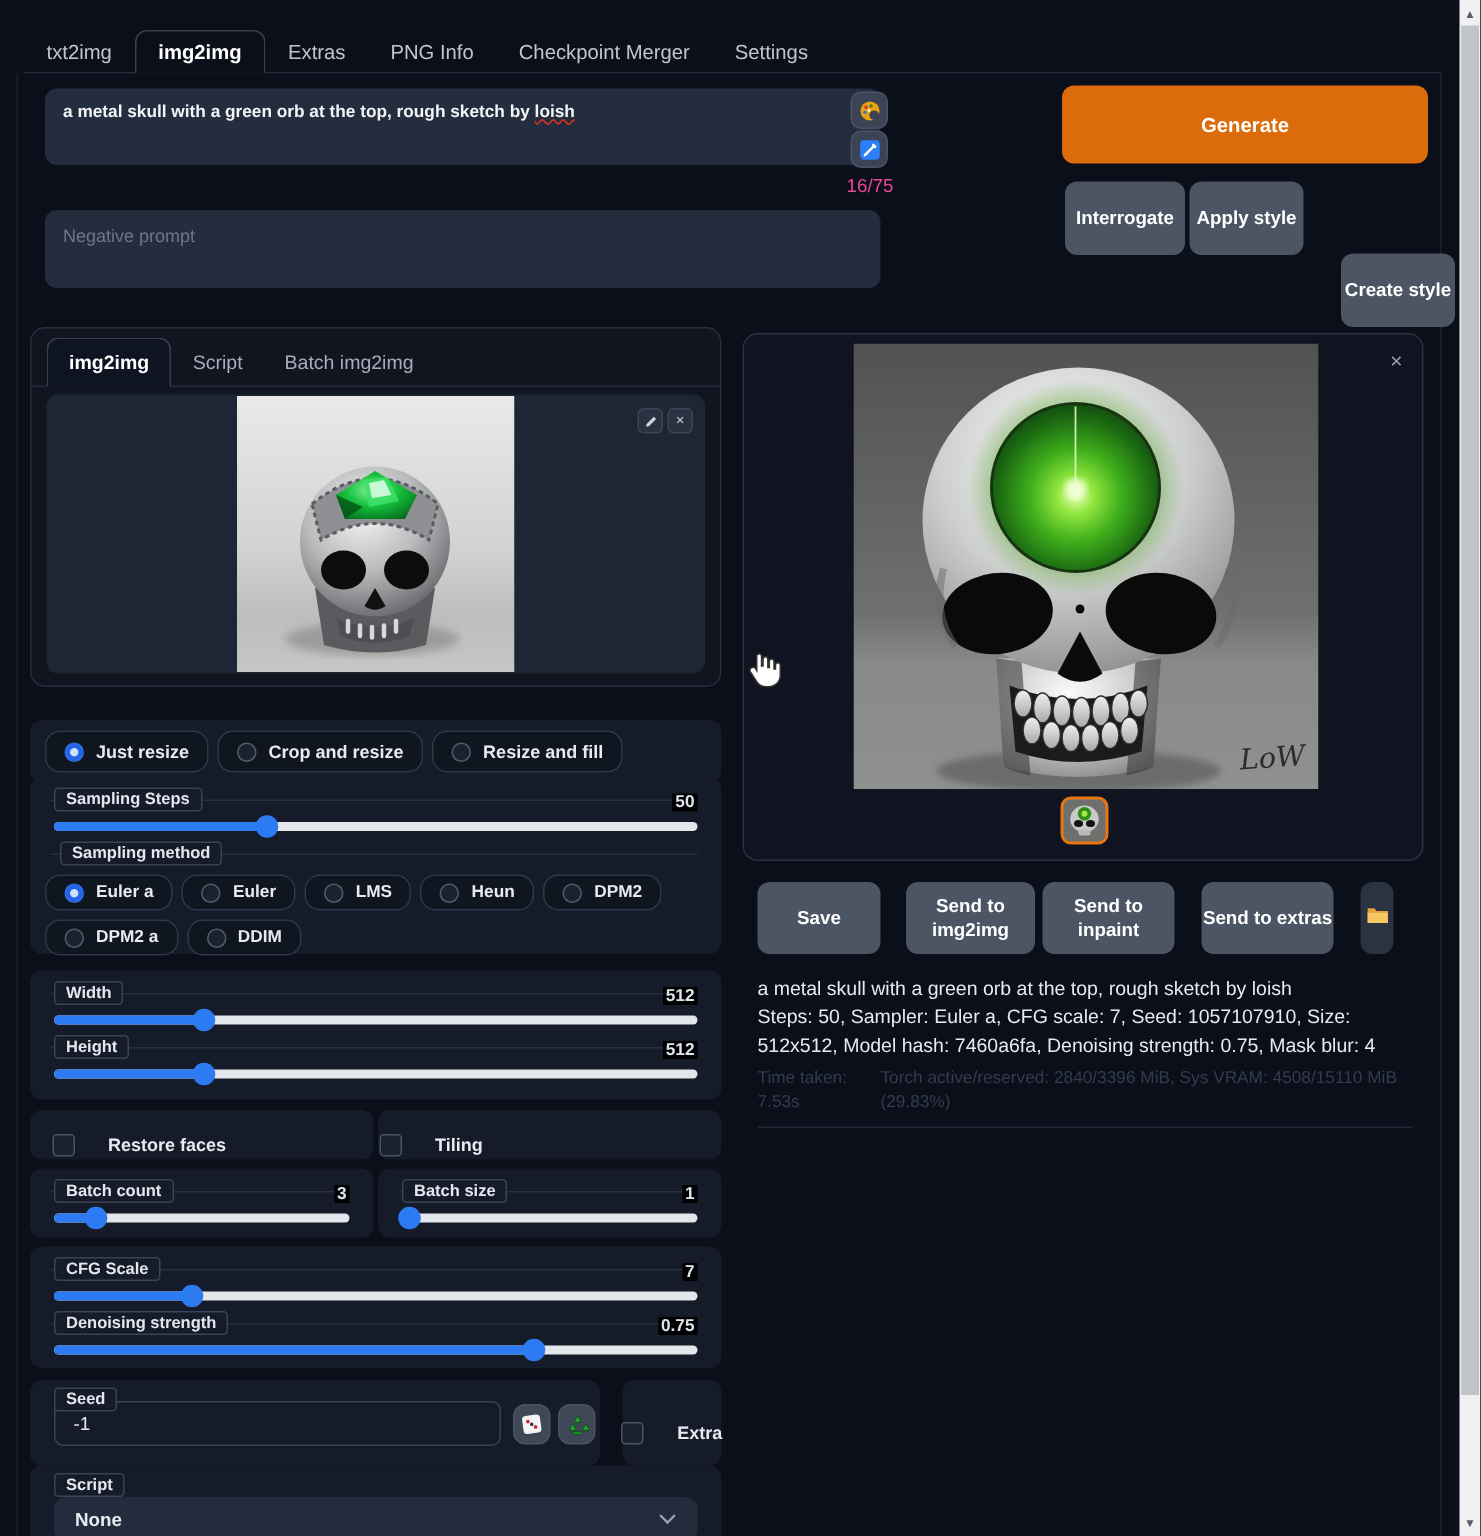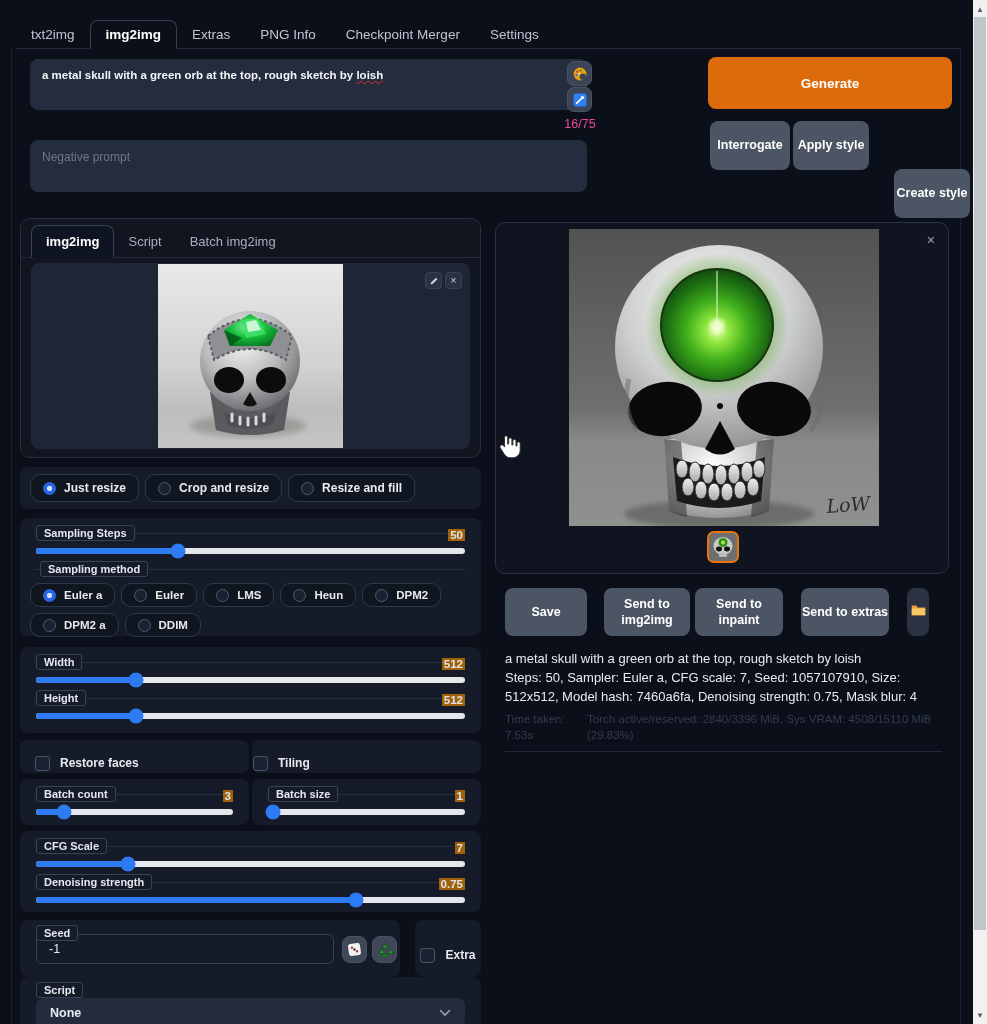"Just resize" div.abs { top: 467px -> 480px }
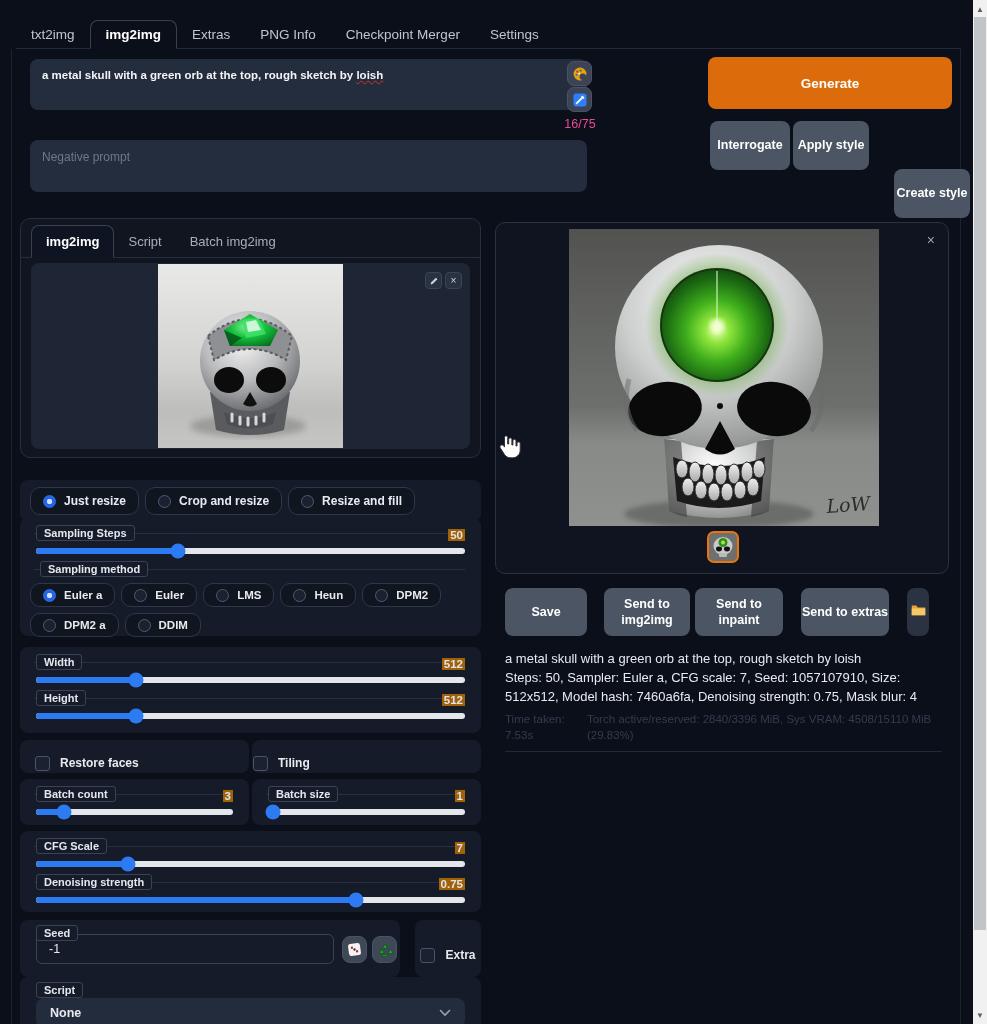"50" .block-value { background: #a16207 -> #000000 }
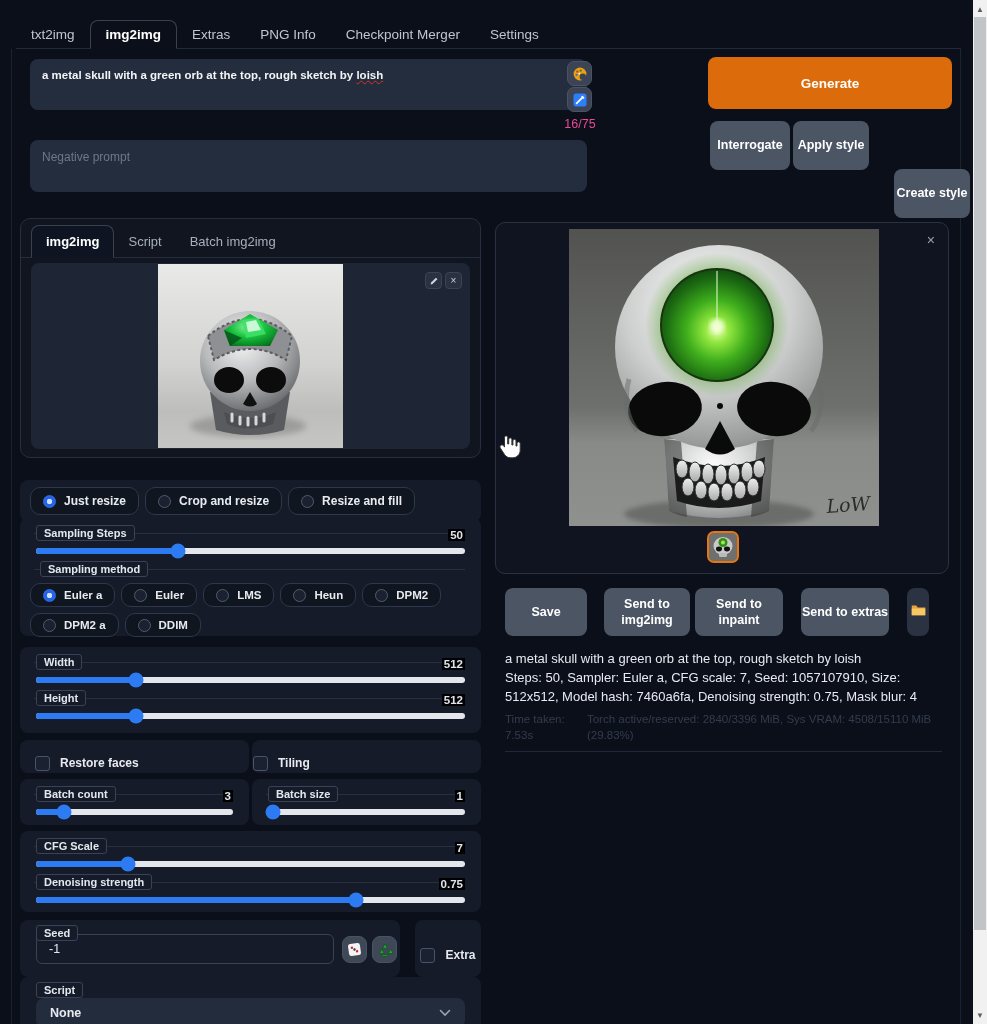"Restore faces" .check-row { gap: 10px -> 22px }
